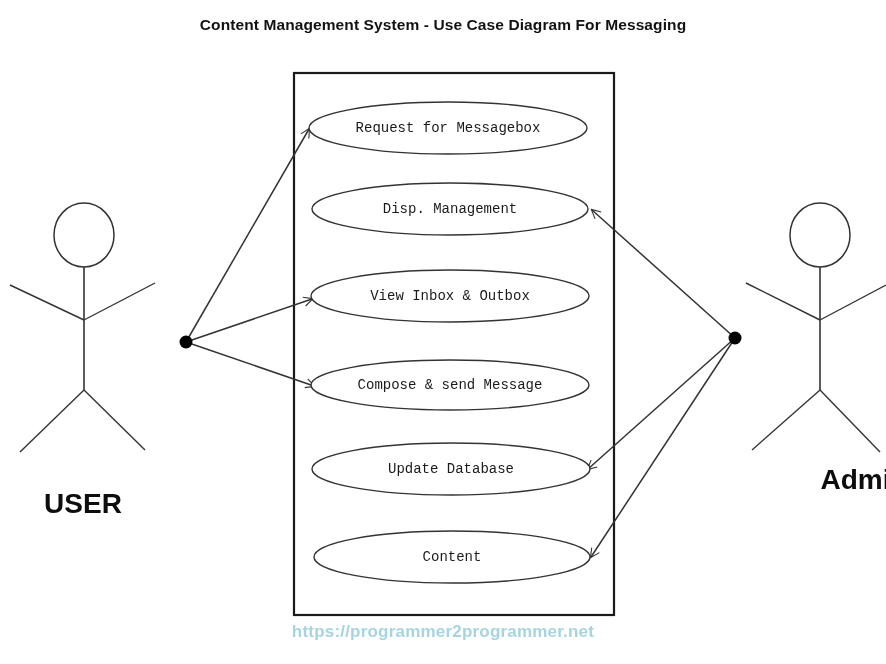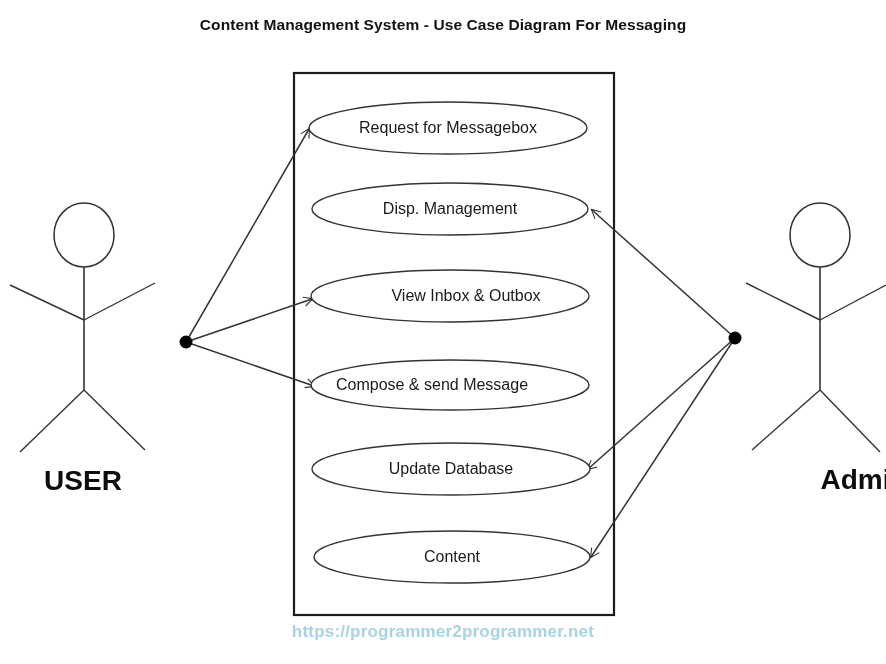"Request for Messagebox" .usecase-label { font-family: Liberation Sans, sans-serif -> Liberation Mono, monospace; font-size: 16px -> 14px }
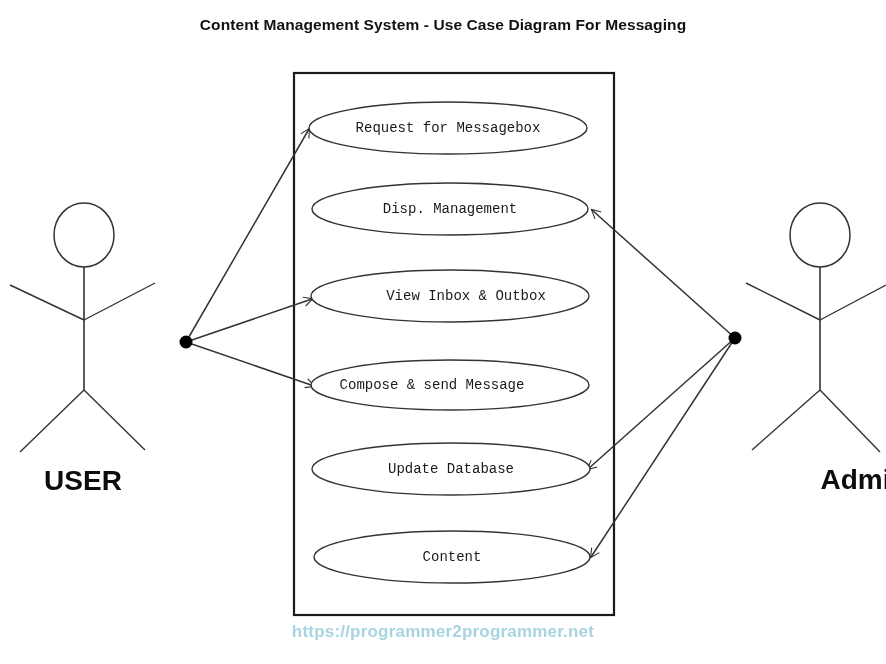"View Inbox & Outbox" div.usecase-label { left: 466px -> 450px }
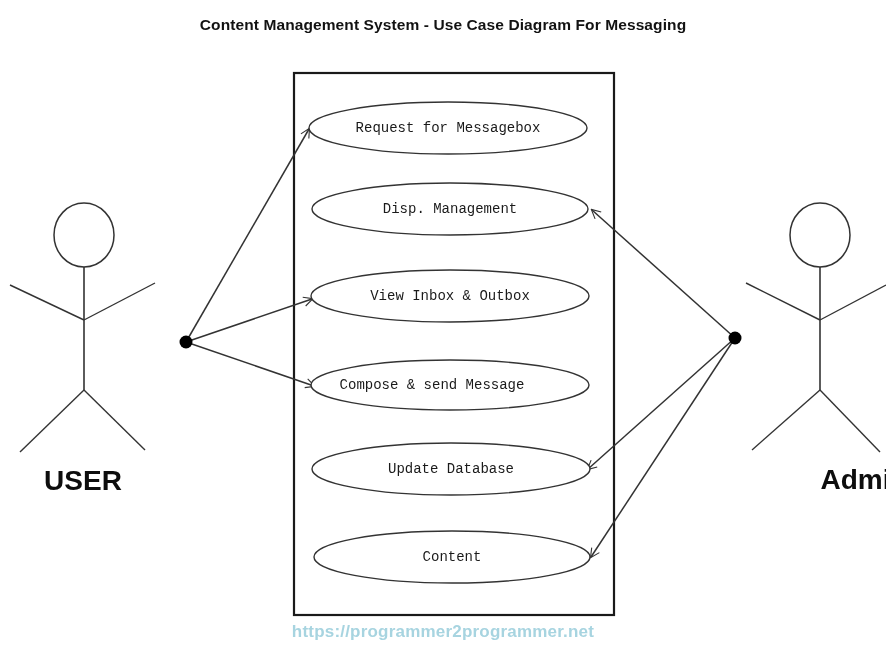"Compose & send Message" div.usecase-label { left: 432px -> 450px }
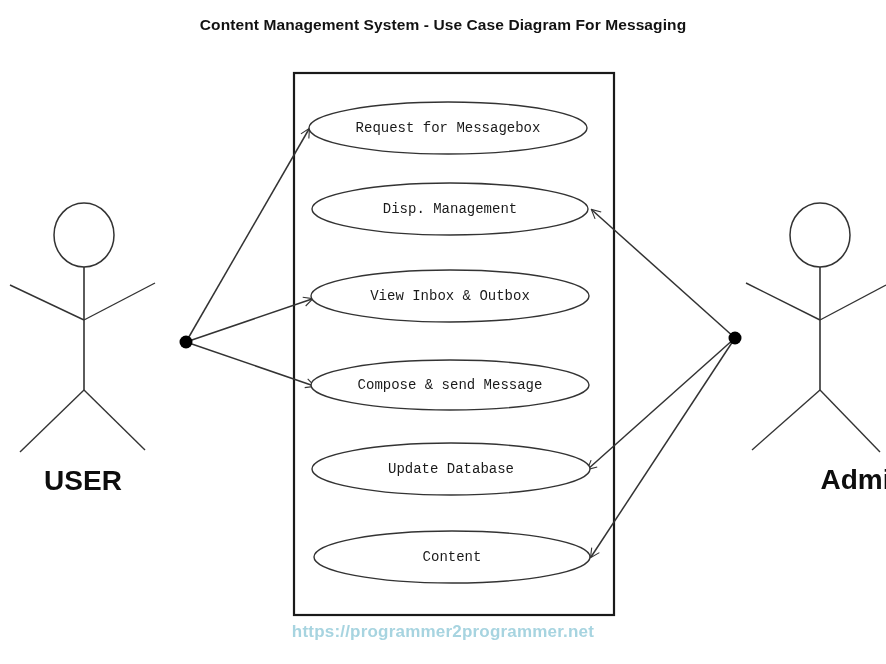"USER" div.actor-label { top: 465px -> 488px }
